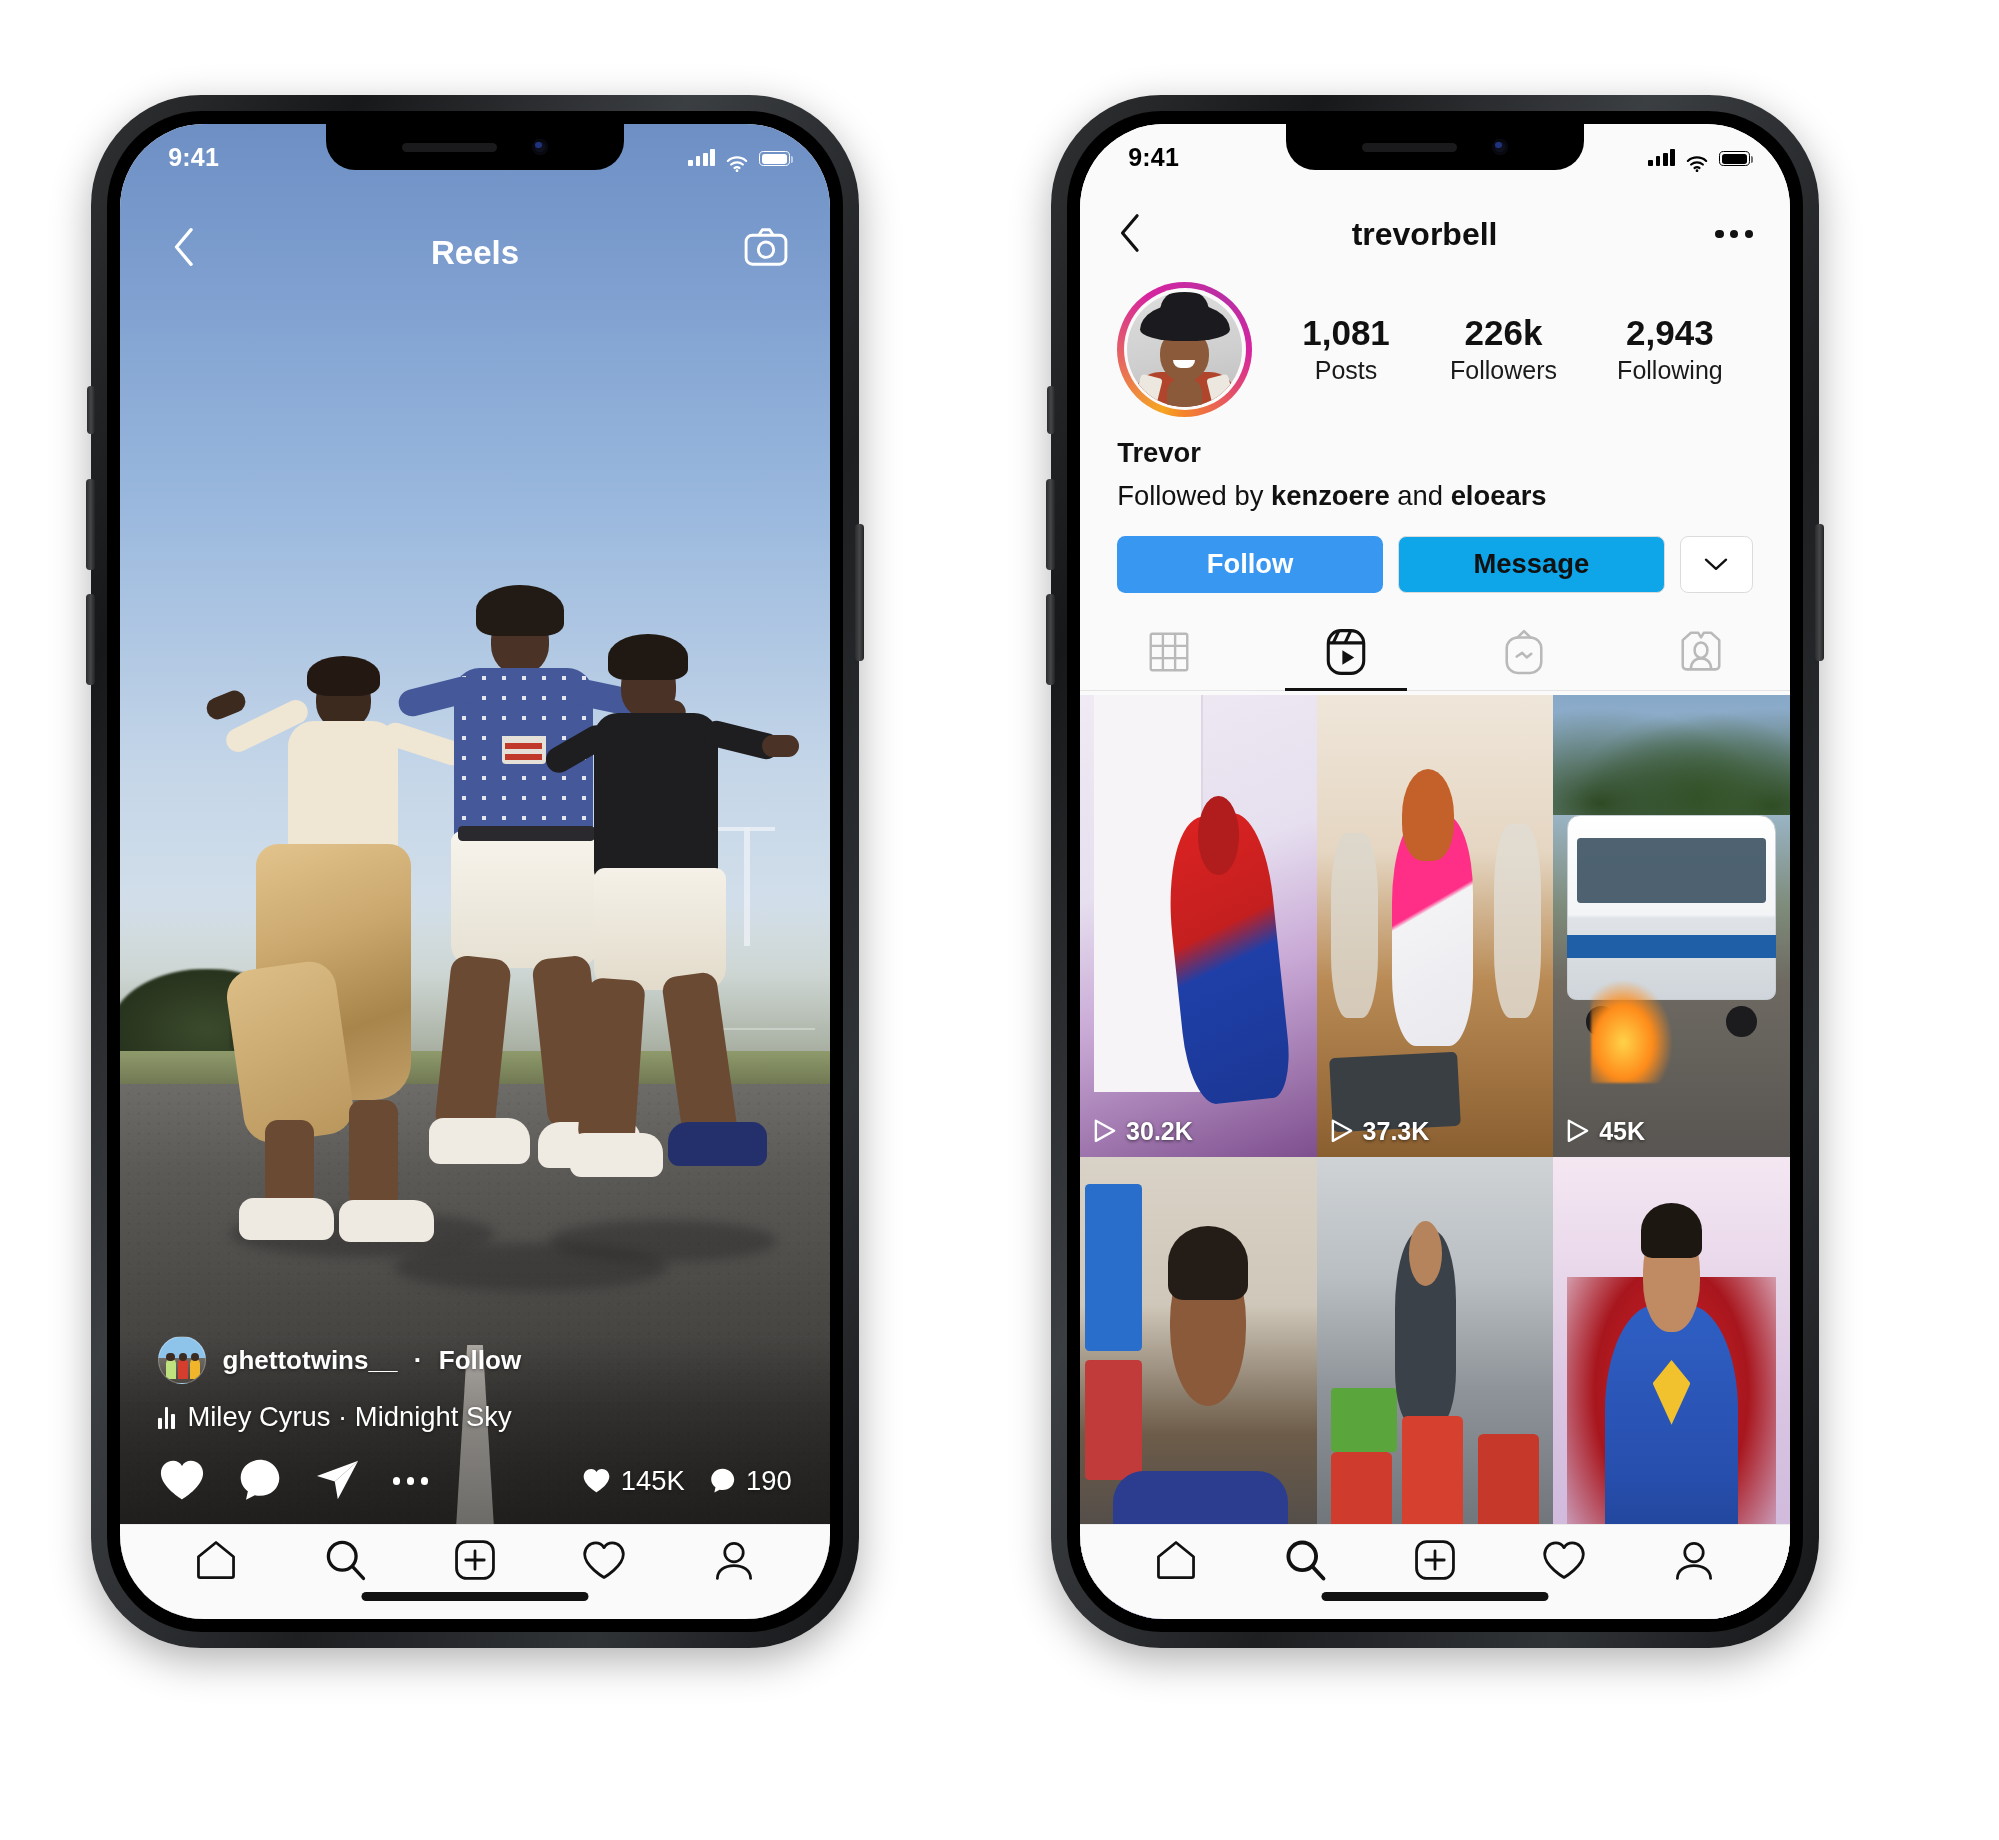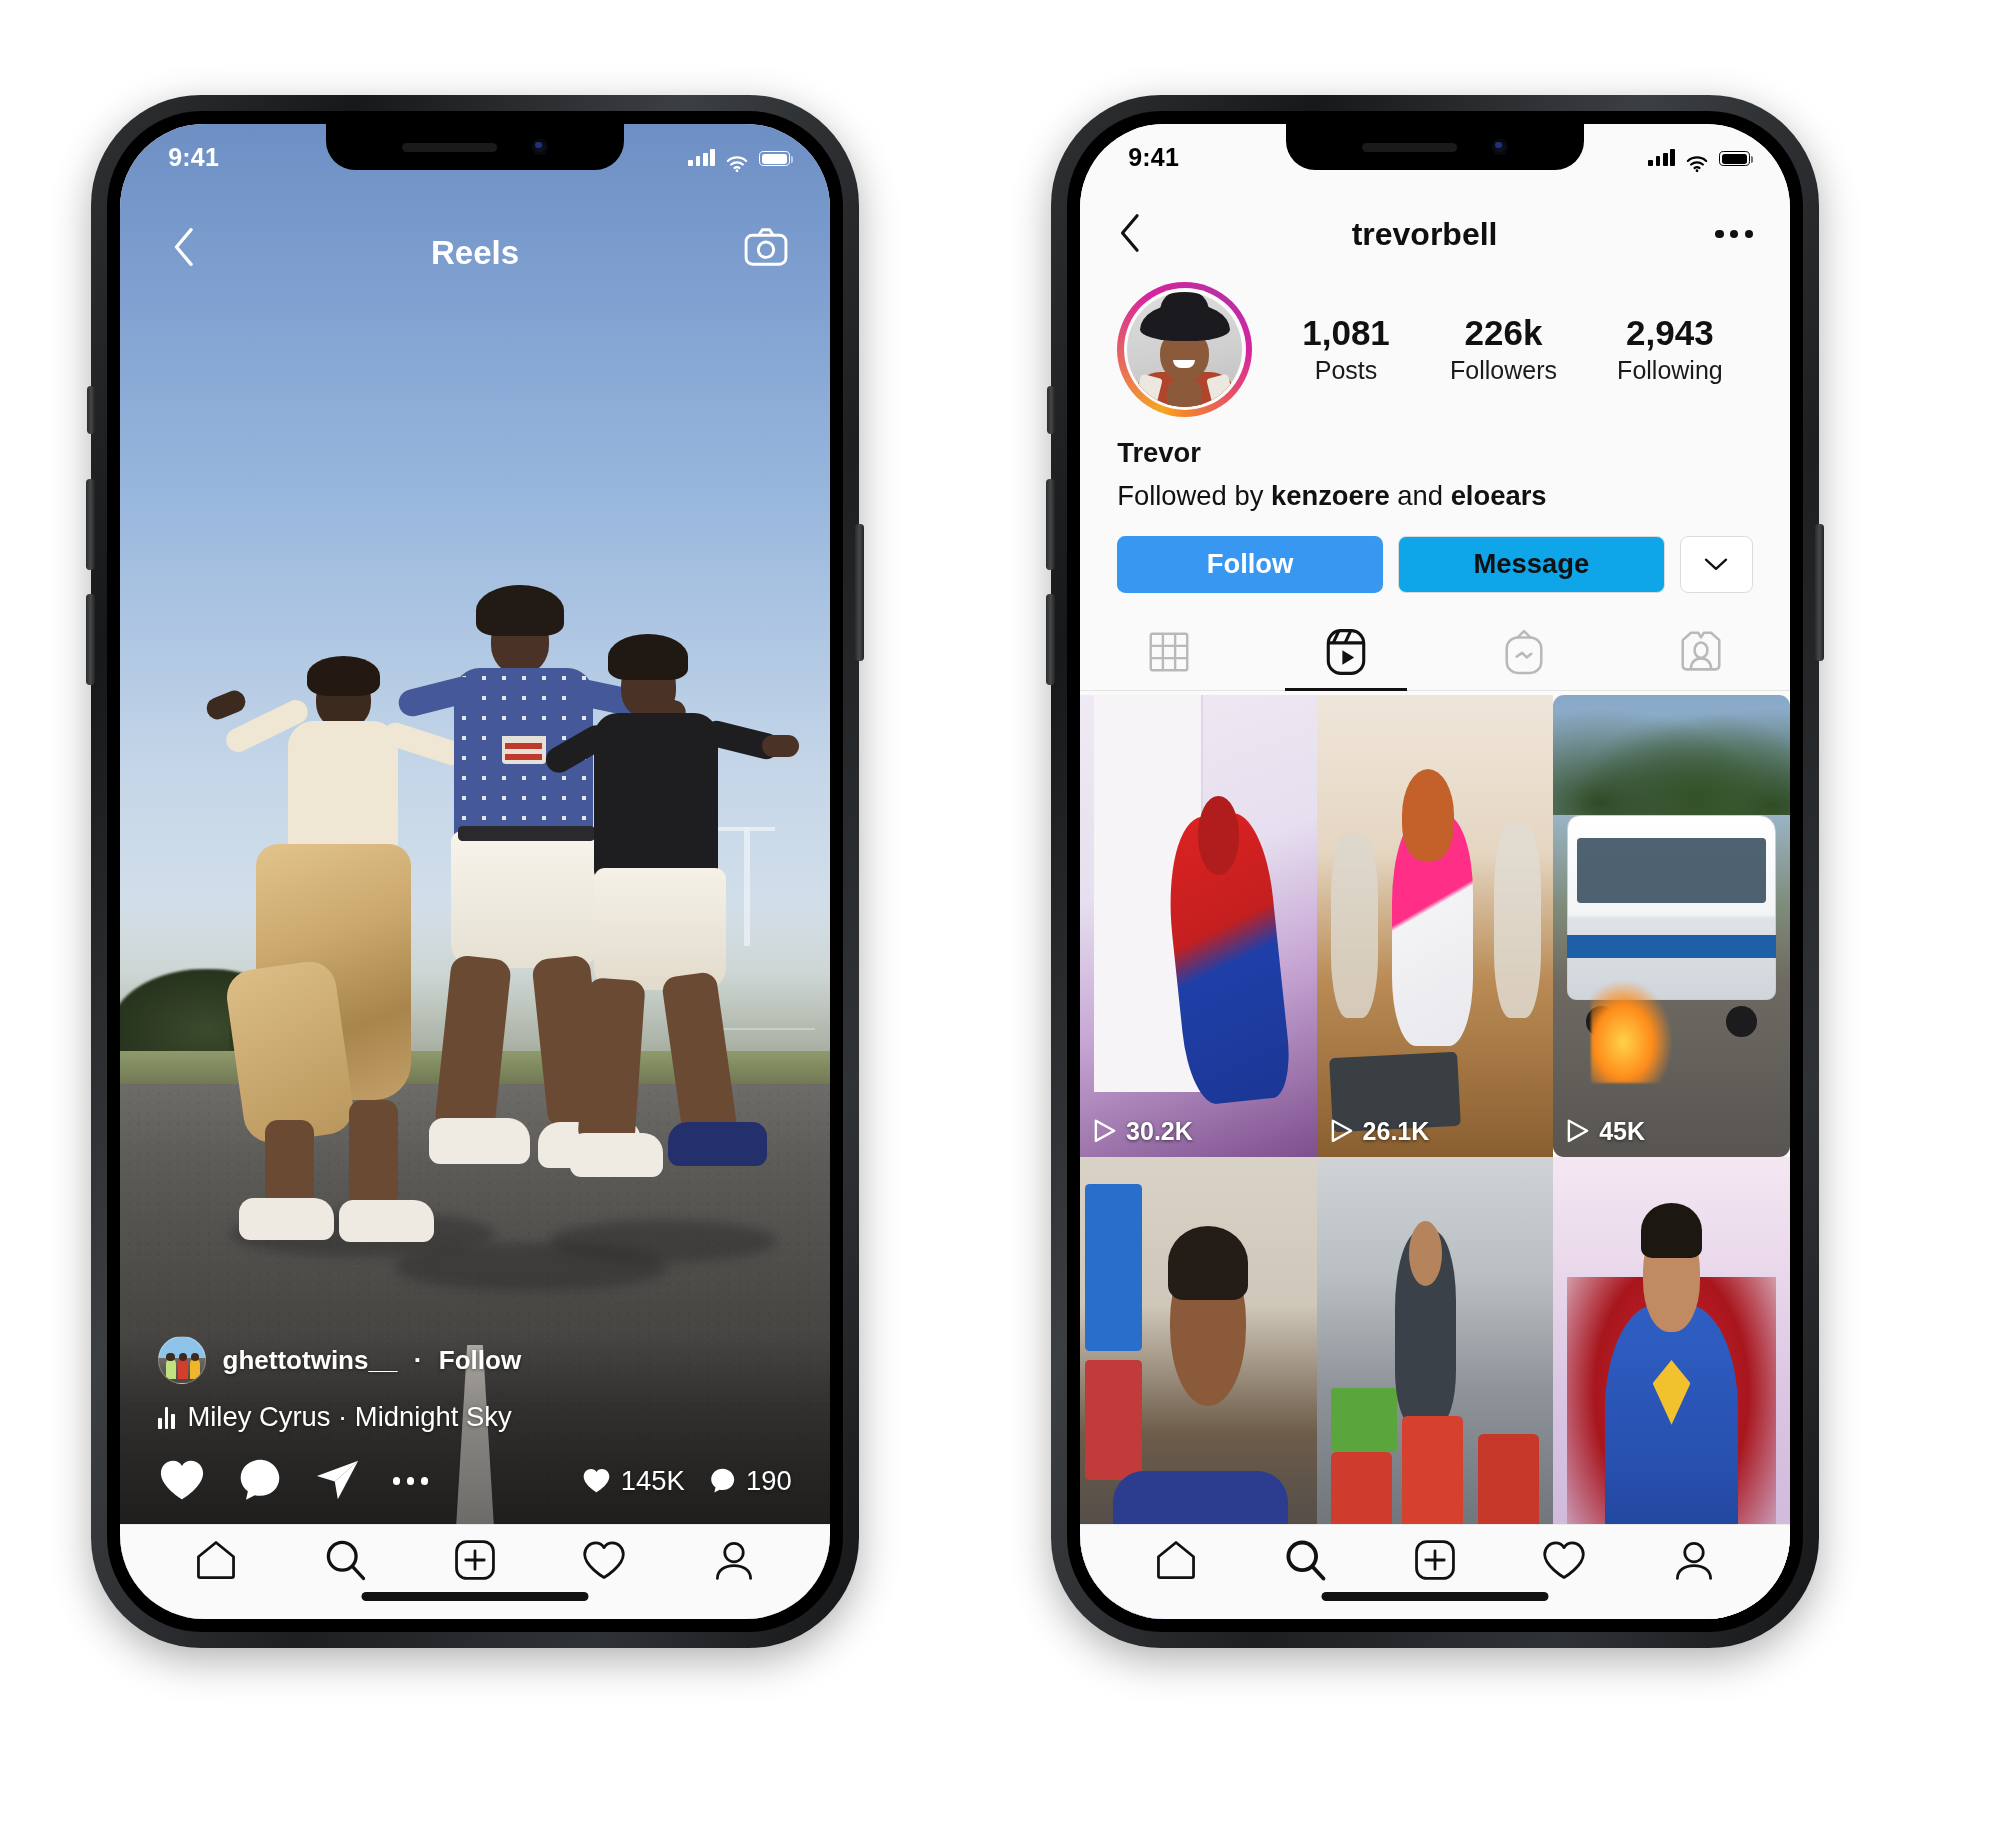"26.1K" span { text: 26.1K -> 37.3K }
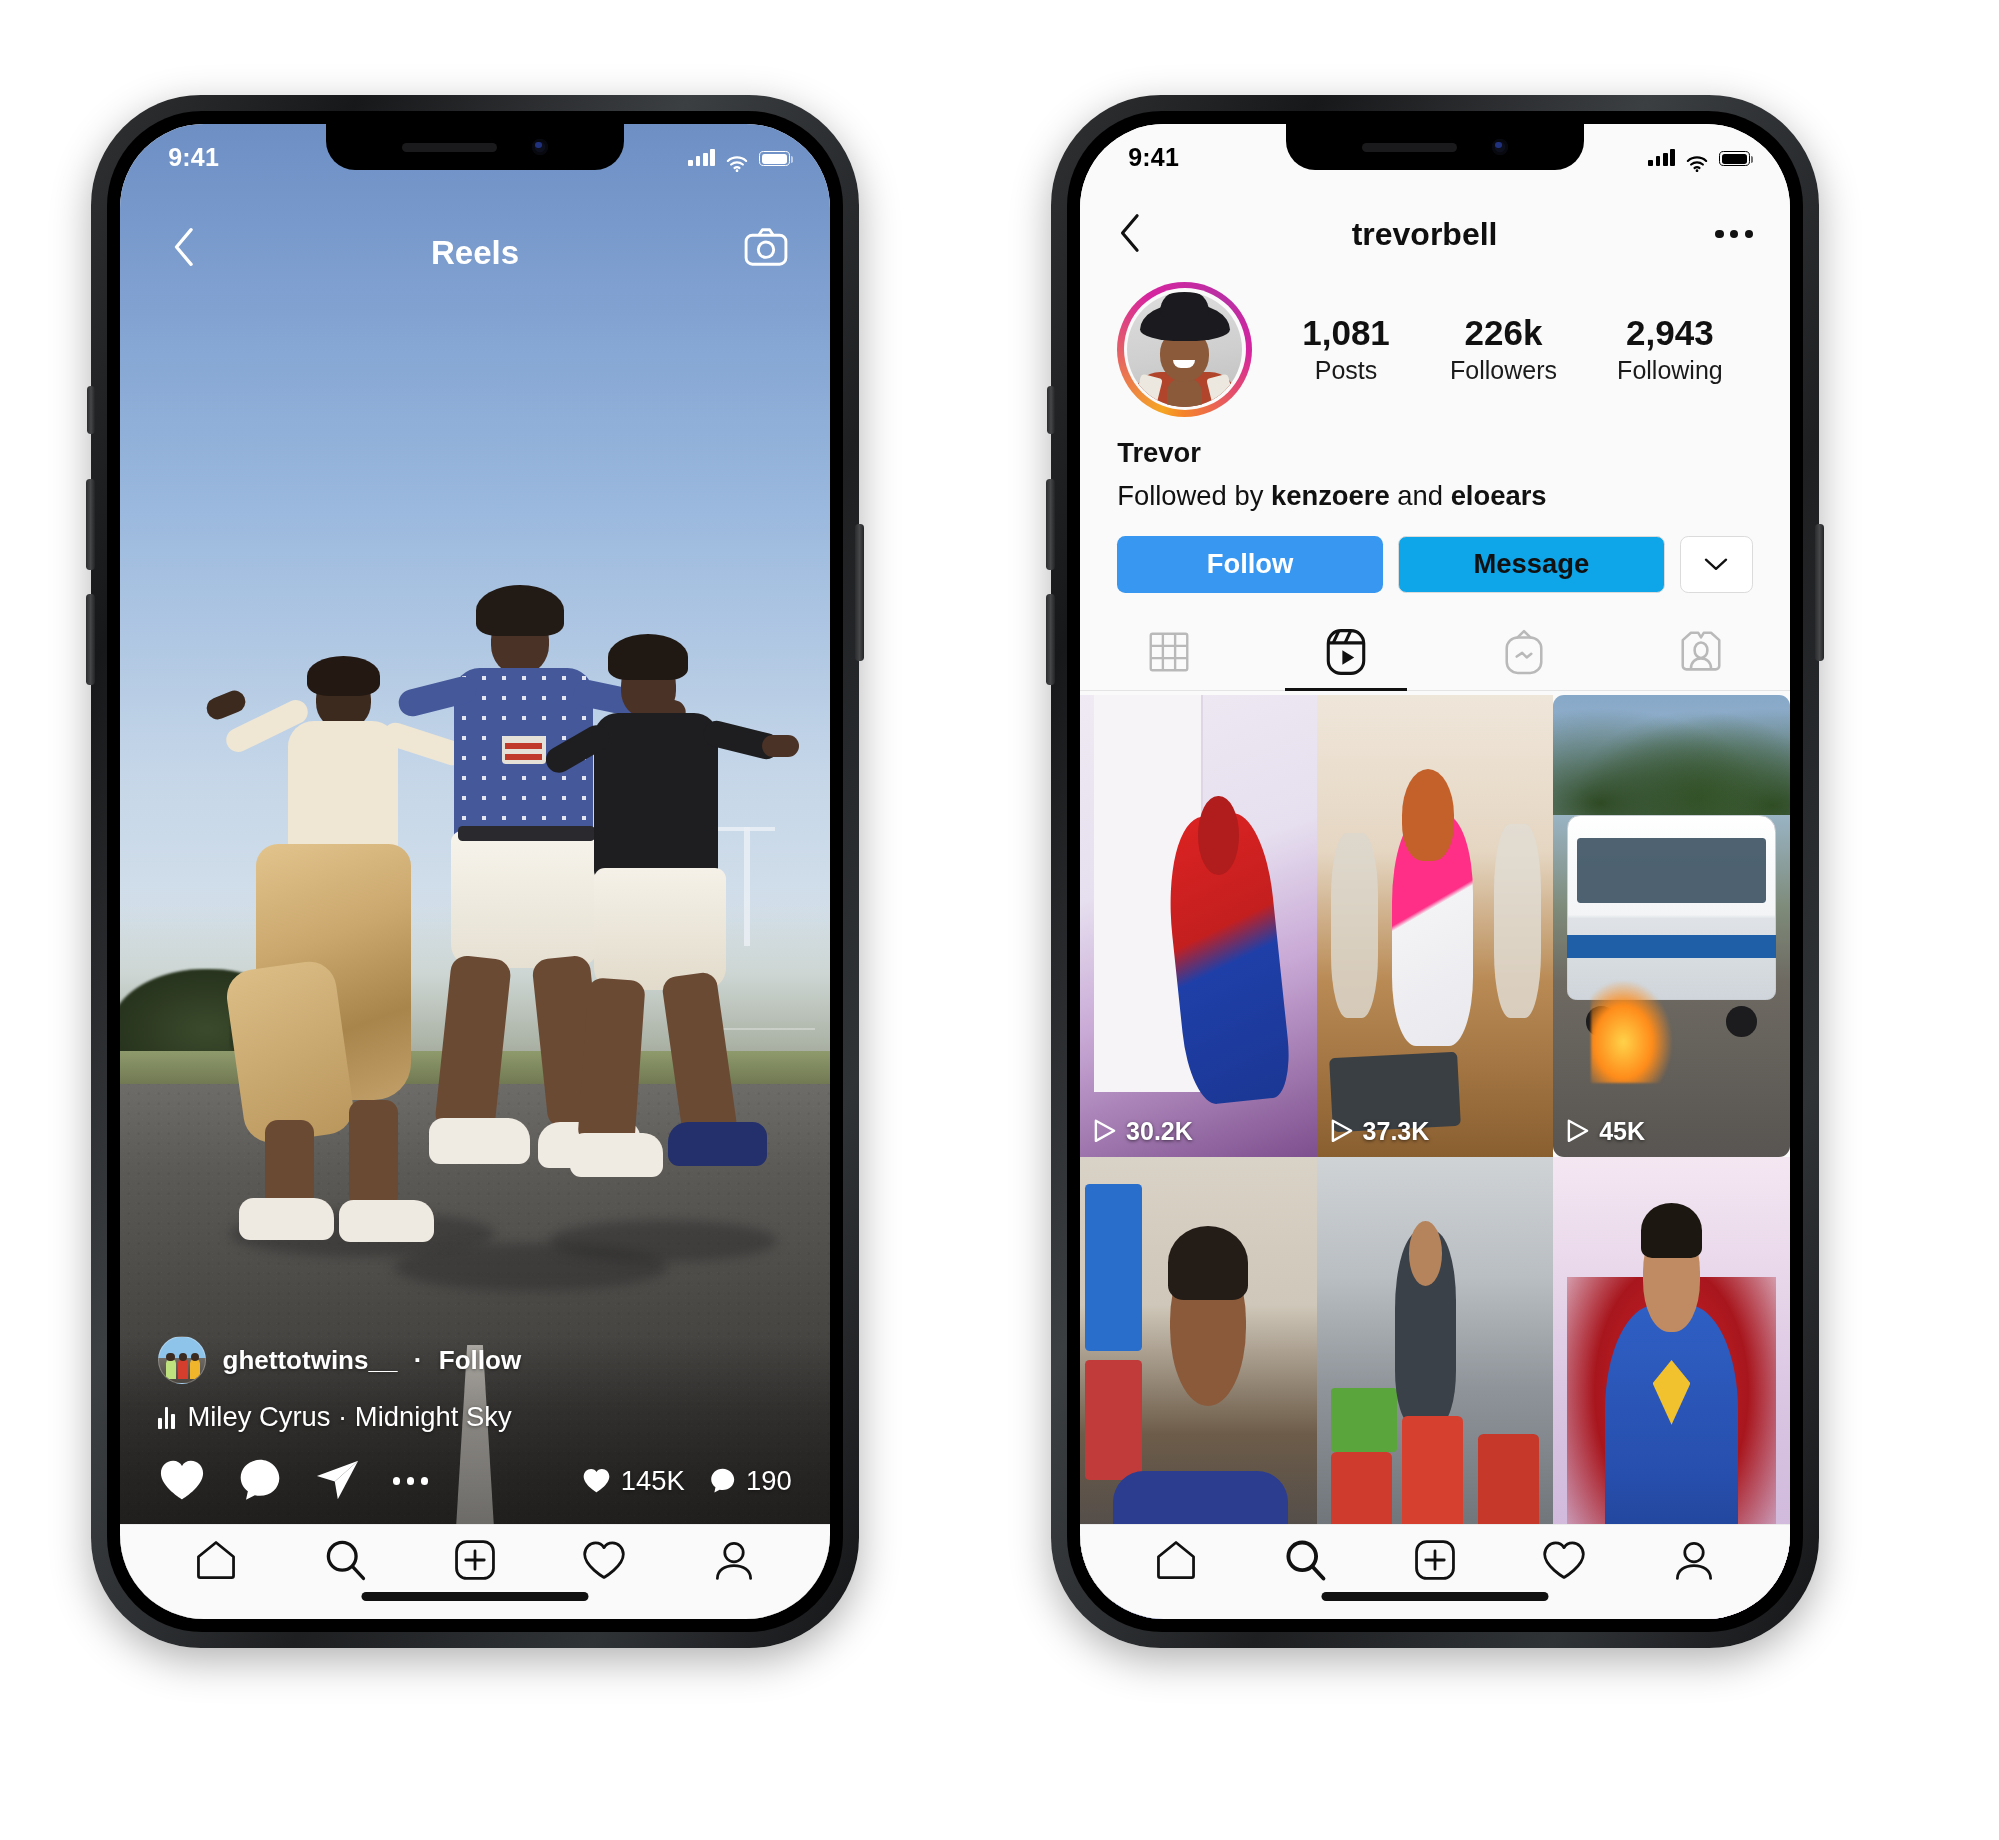"45K" .t3 { border-radius: 11px -> none }
